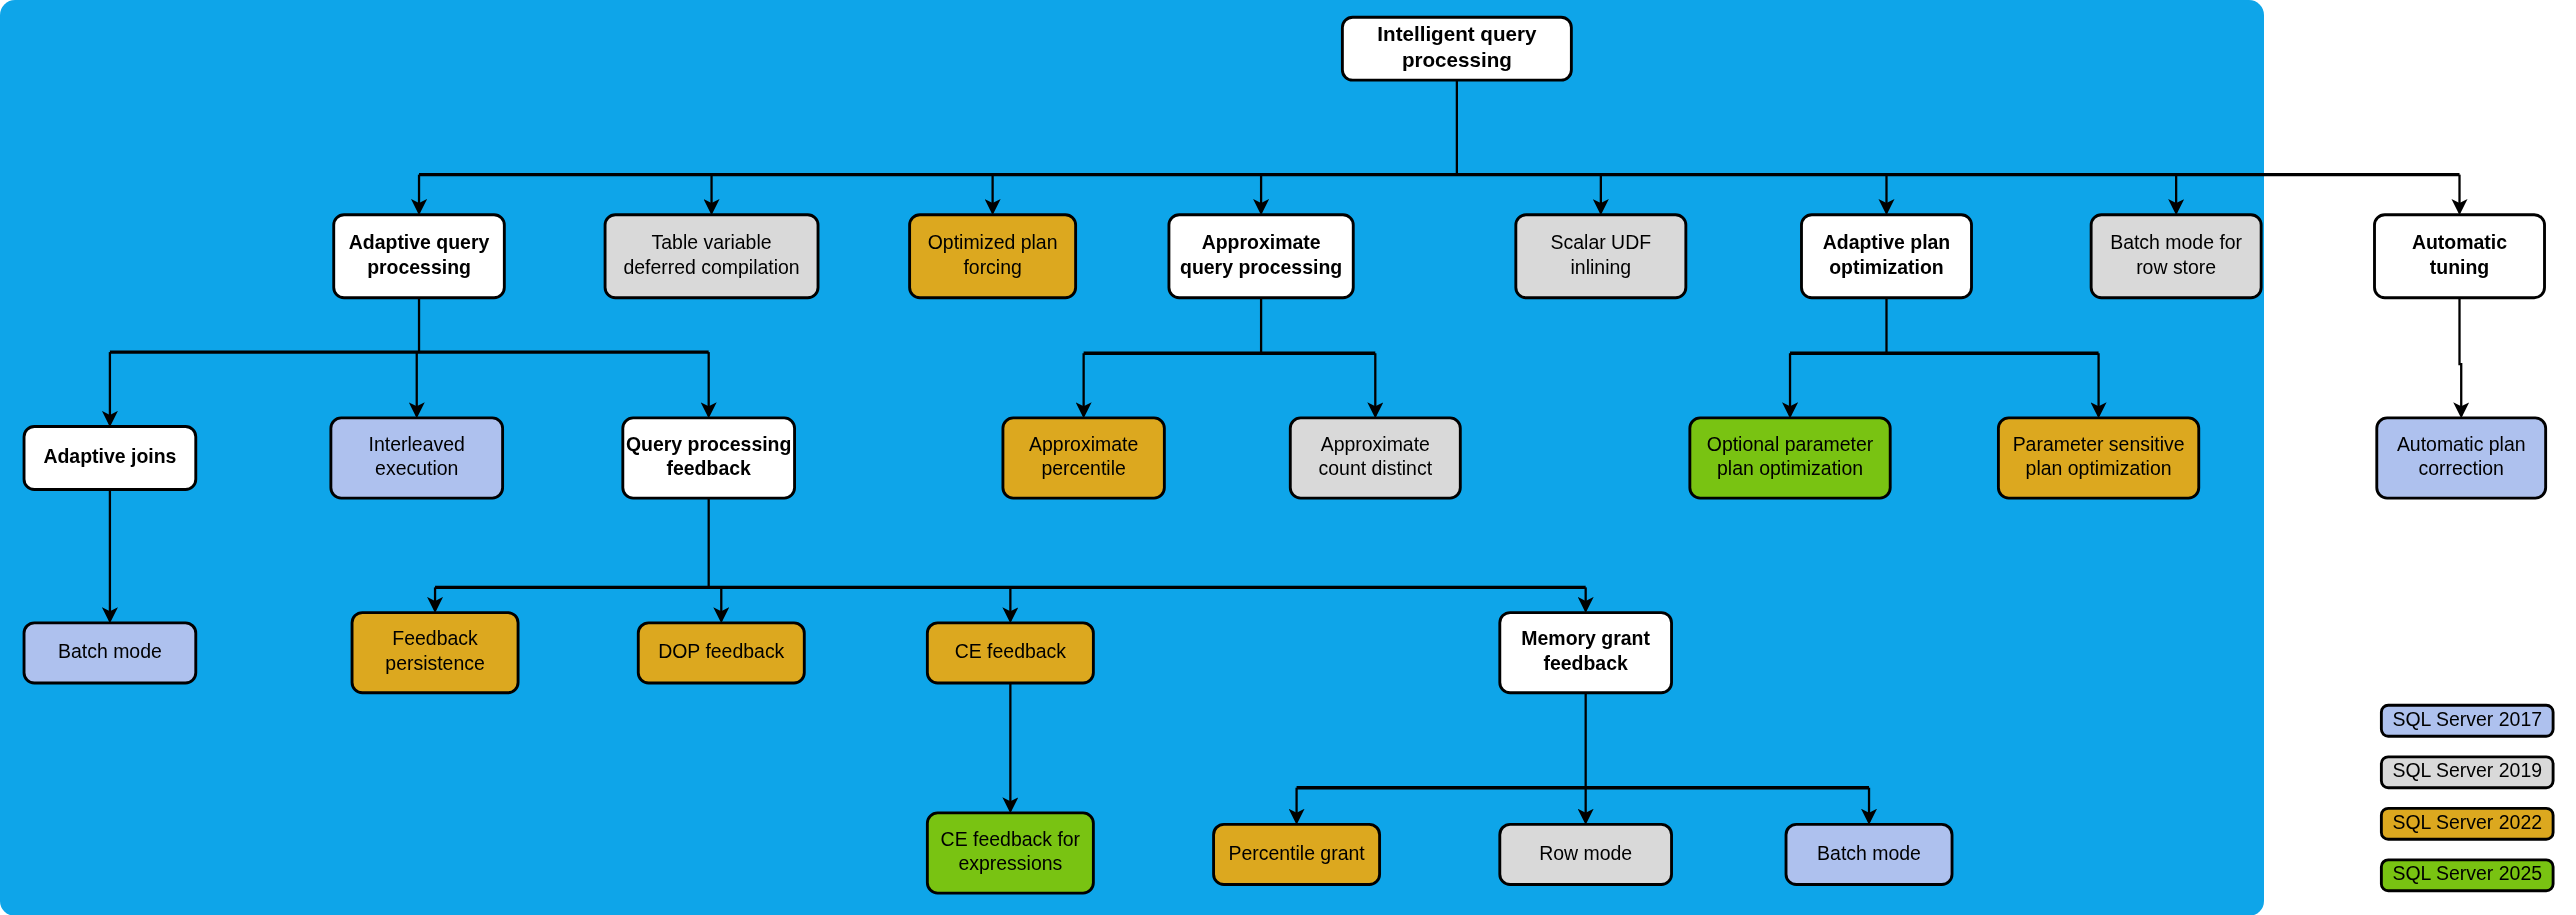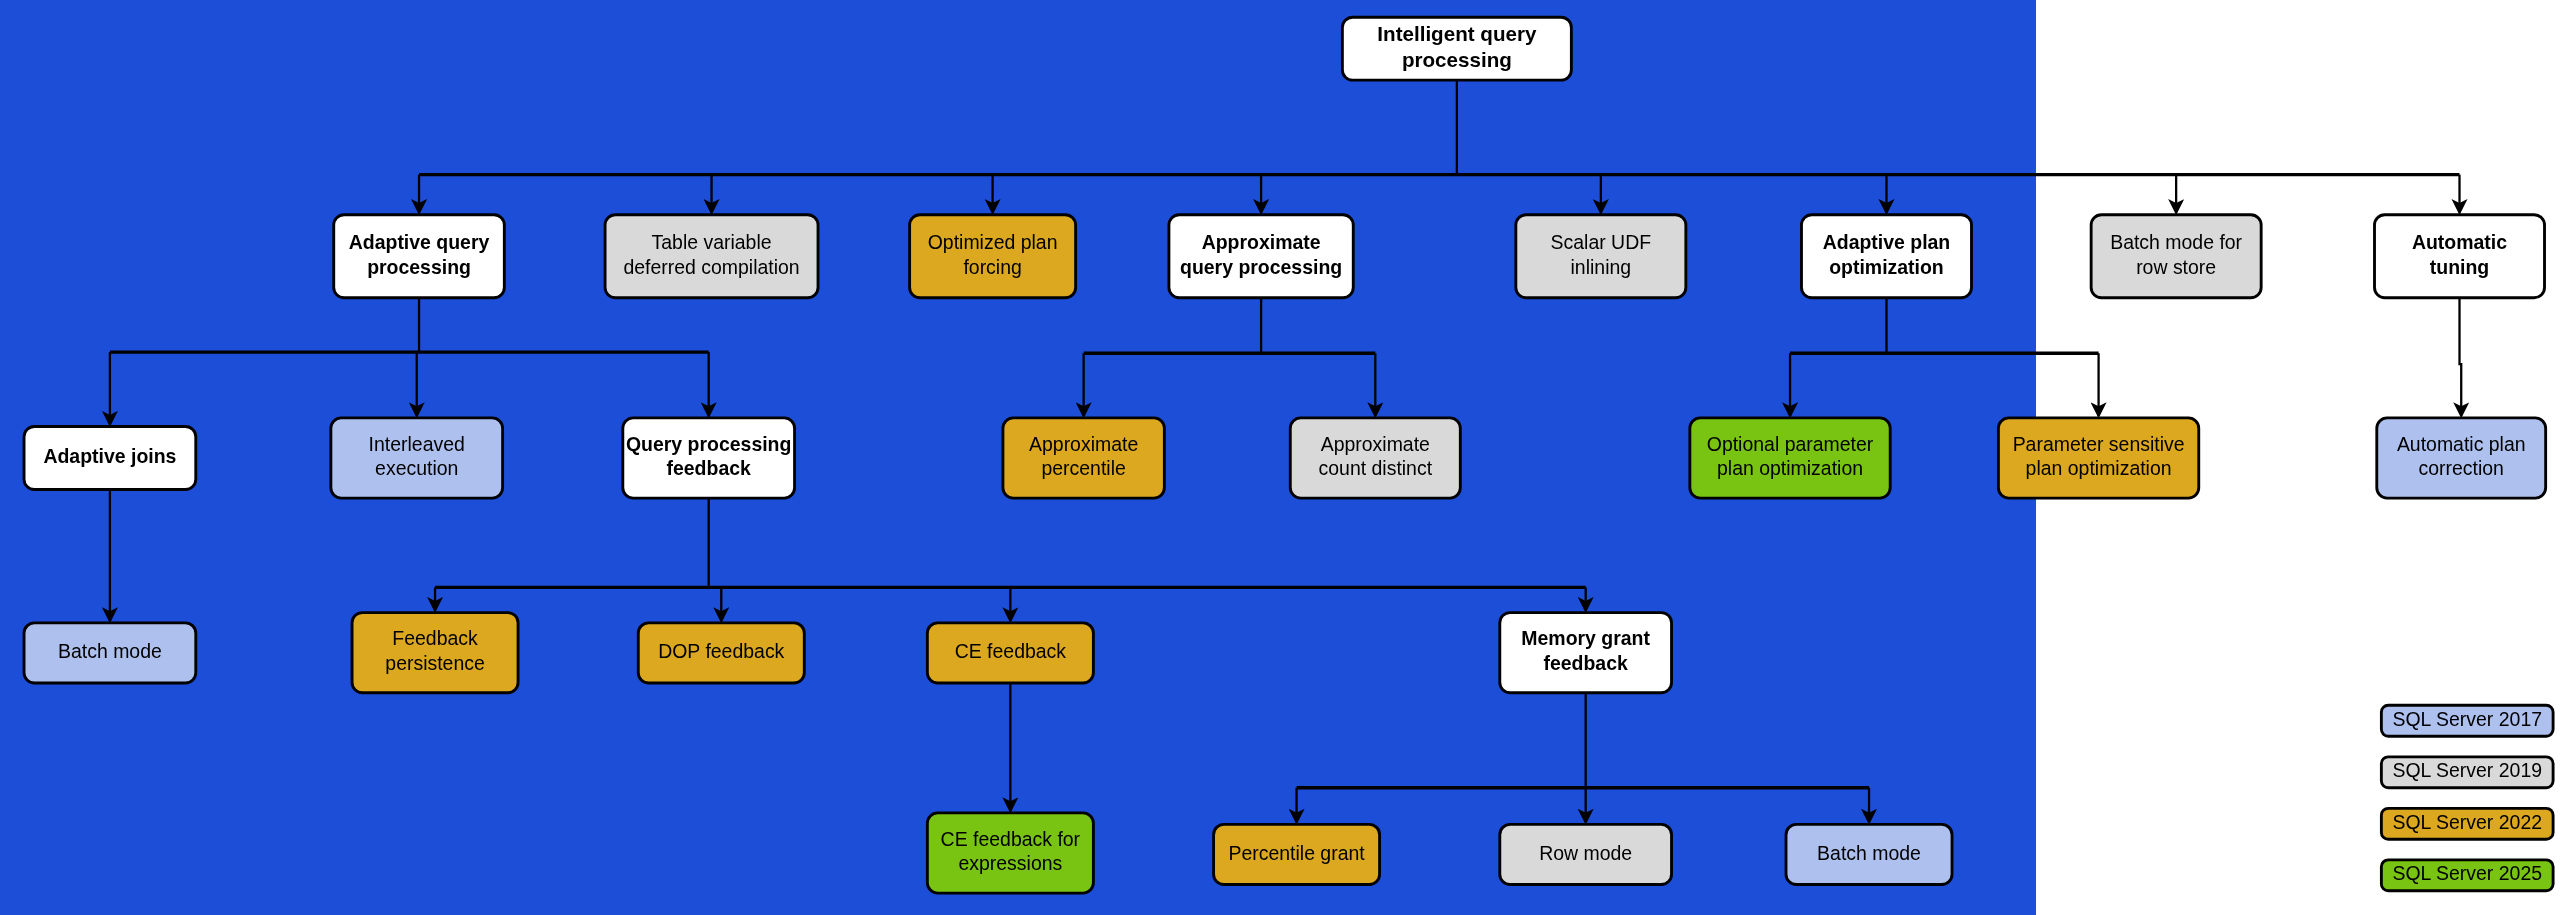"Intelligent query" #diagram-root { background: #1d4ed8 -> #0ea5e9; border-radius: none -> 15px; width: 2036px -> 2264px }
